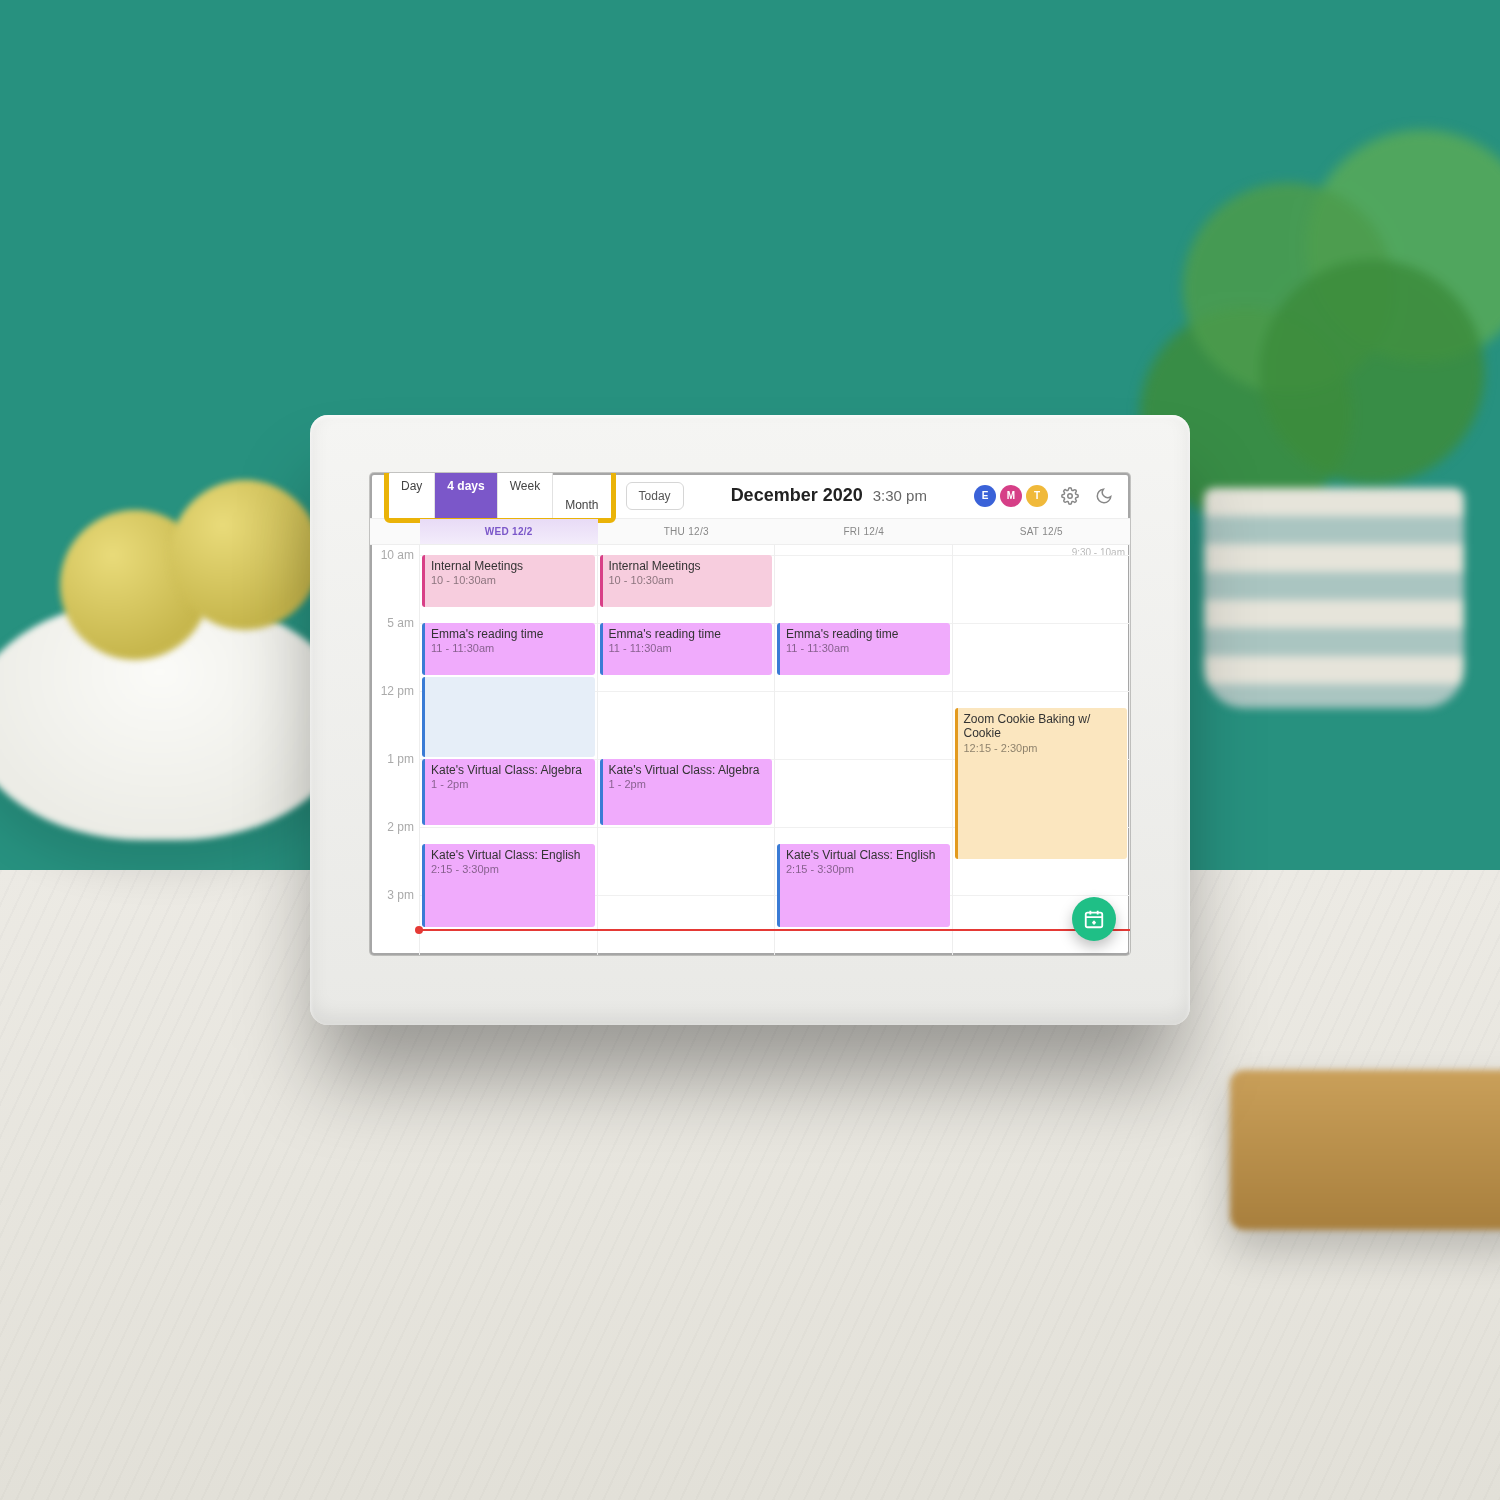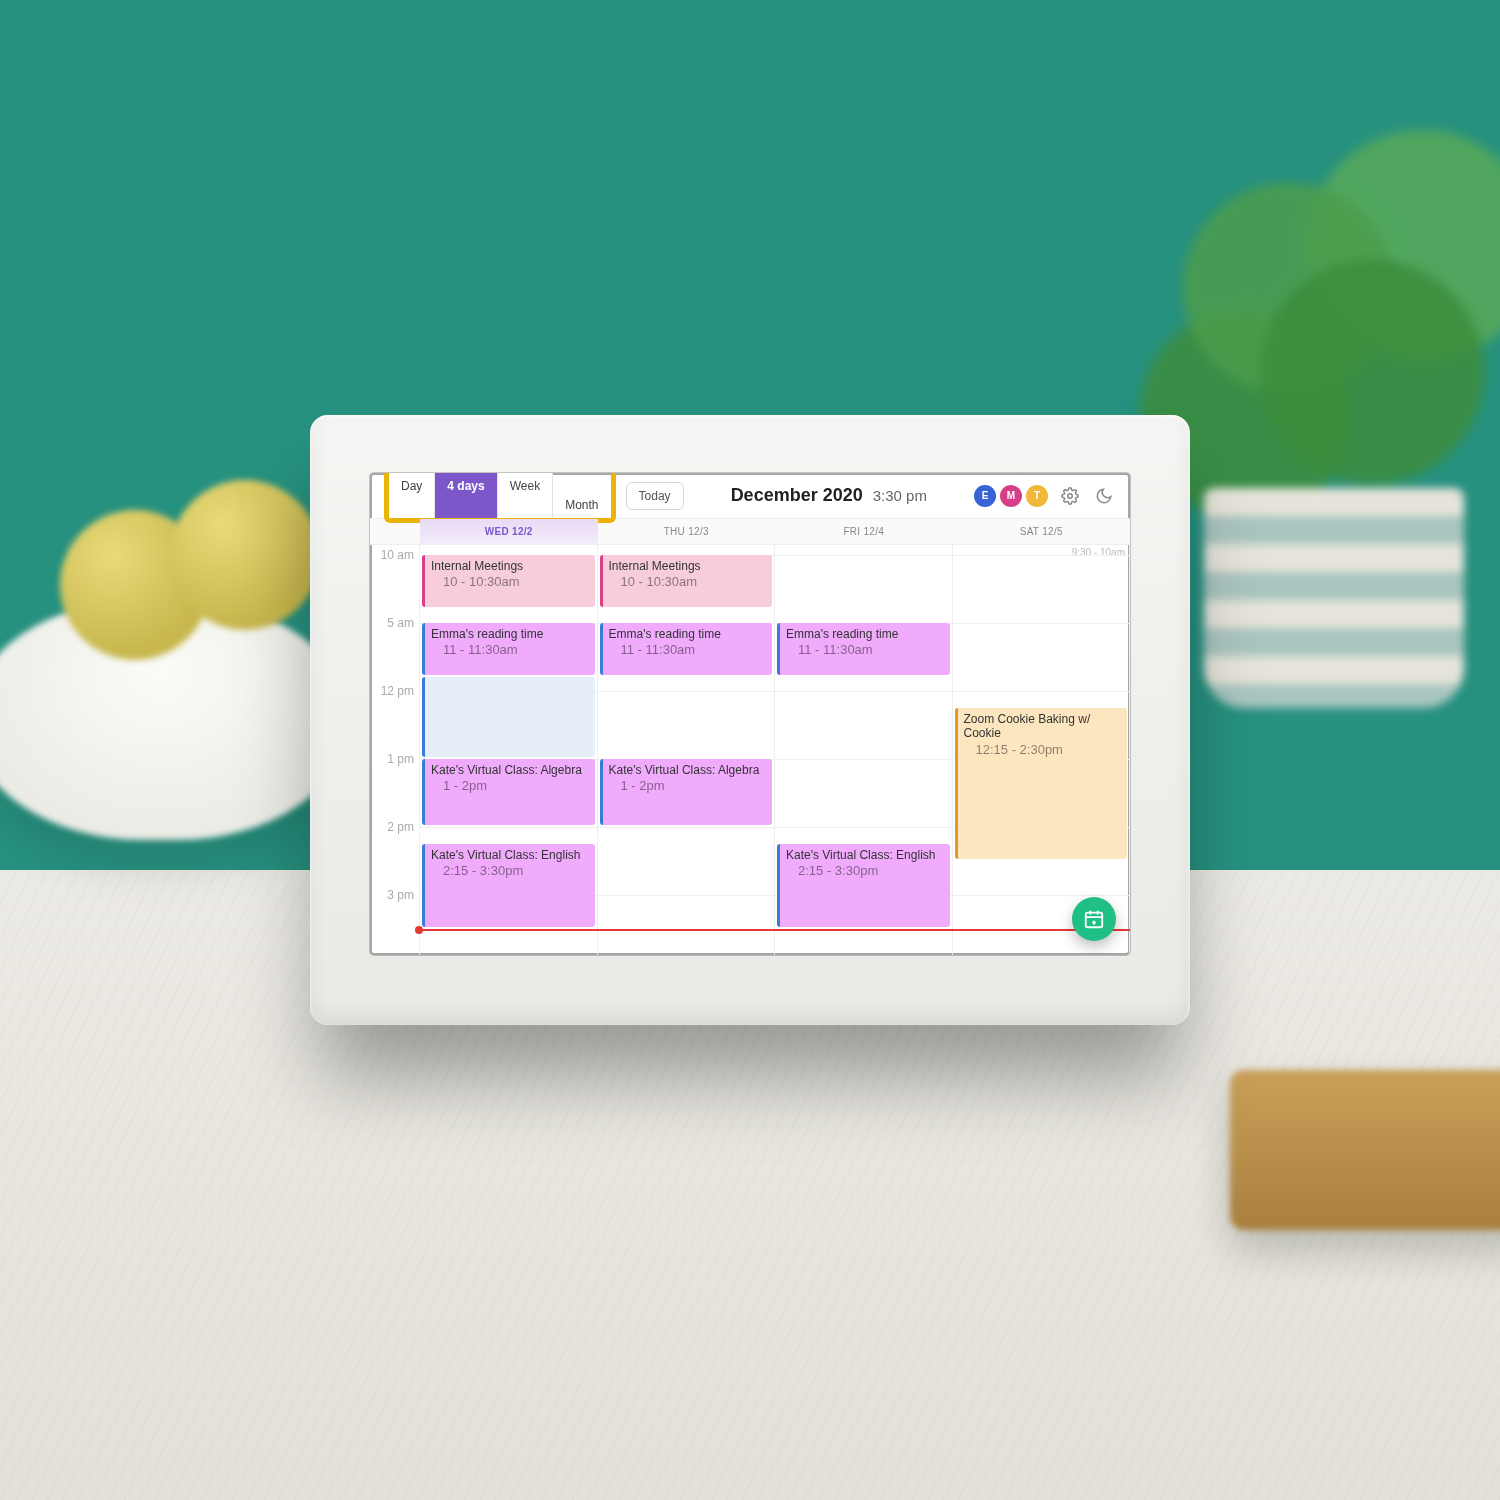"10 - 10:30am" .event .s { font-size: 13px -> 11px; margin-left: 12px -> none }
